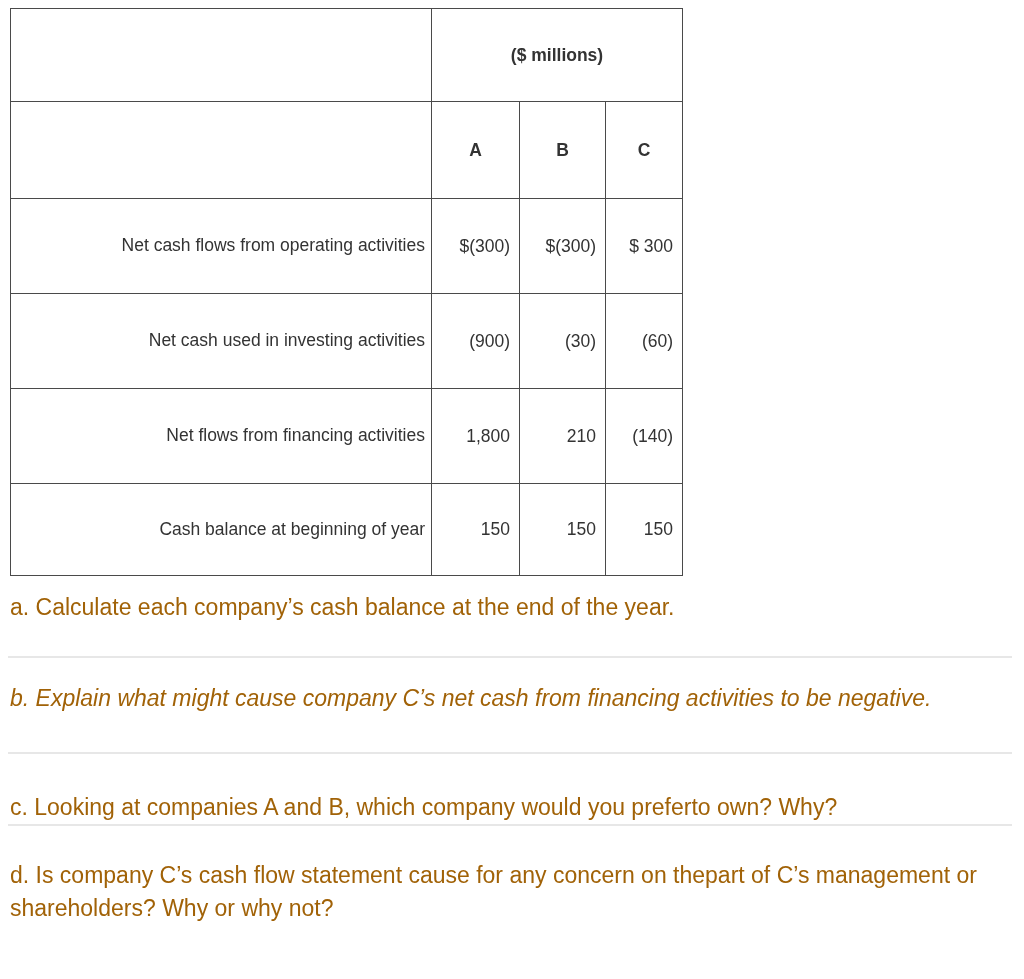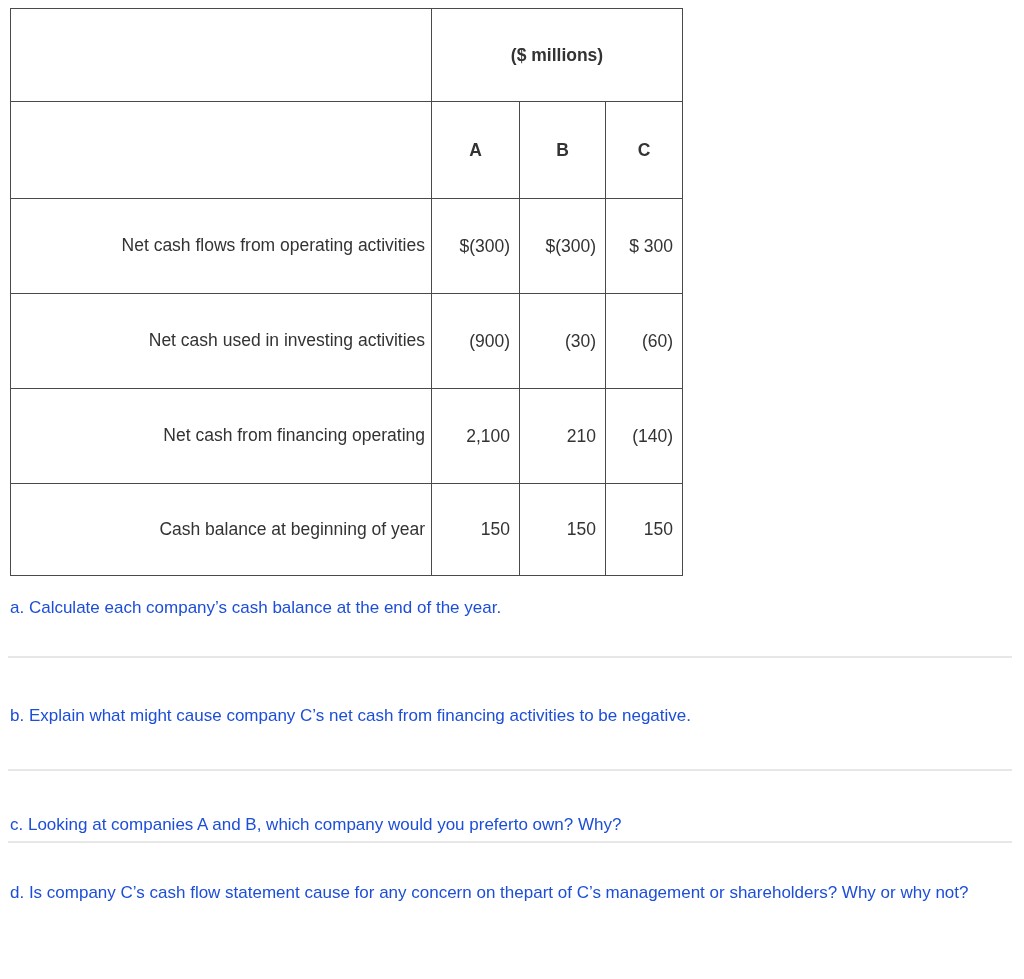"Net cash from financing operating" td.cell-label { text: cash from financing operating -> flows from financing activities }
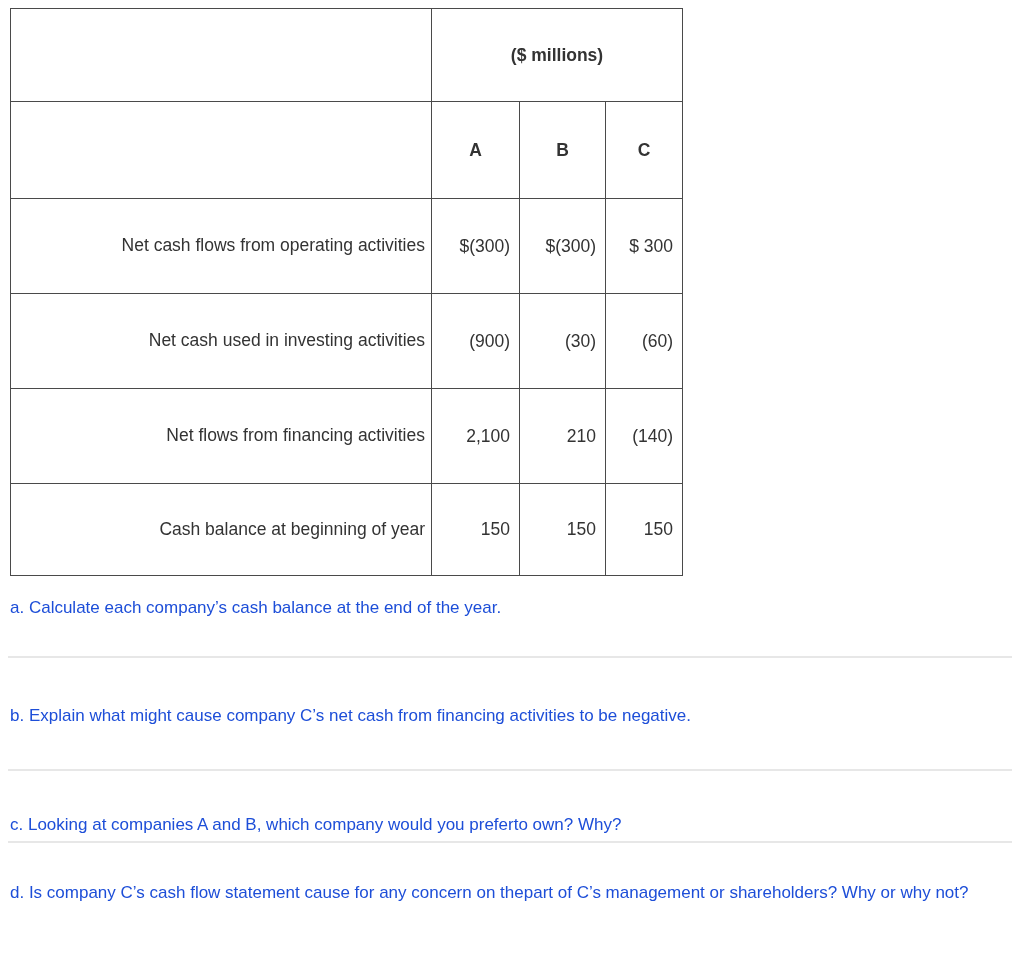"2,100" td.cell-num { text: 2,100 -> 1,800 }
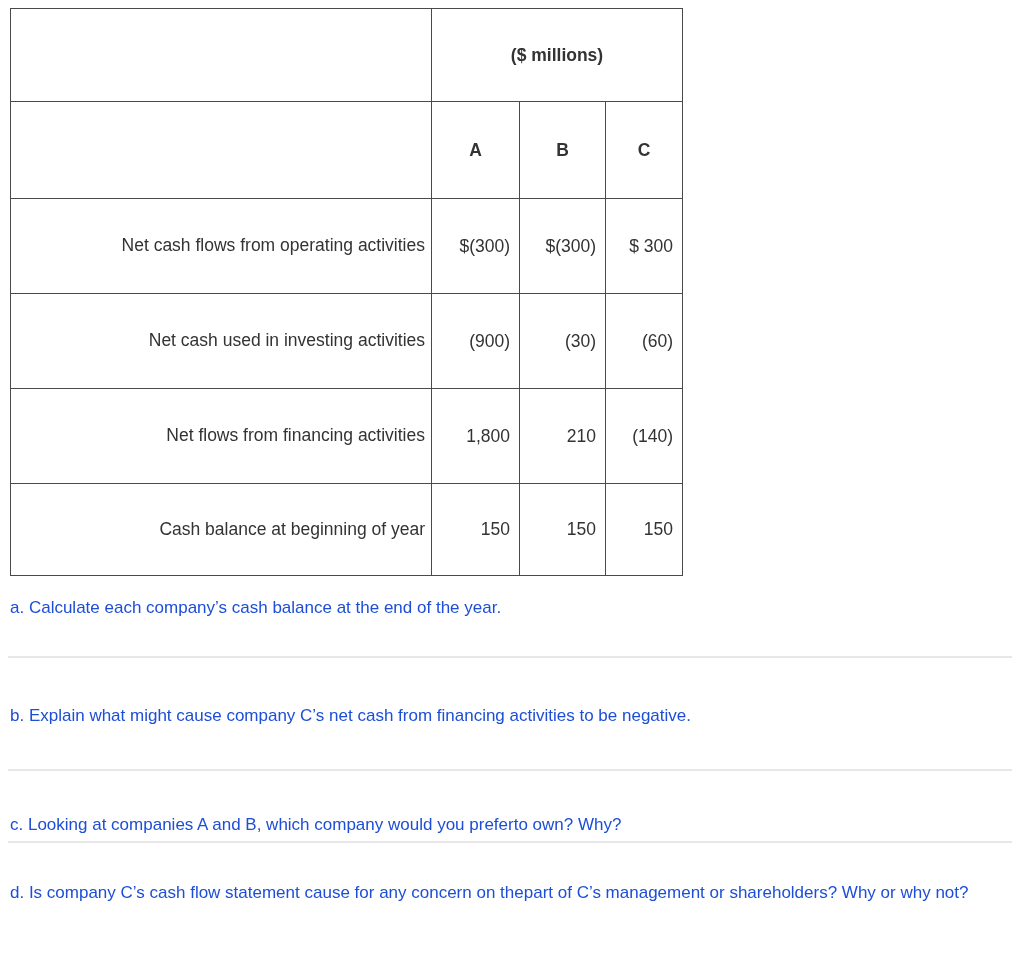"a. Calculate each company’s cash" .q-text { color: #1d4ed8 -> #a16207; font-size: 17px -> 23px }
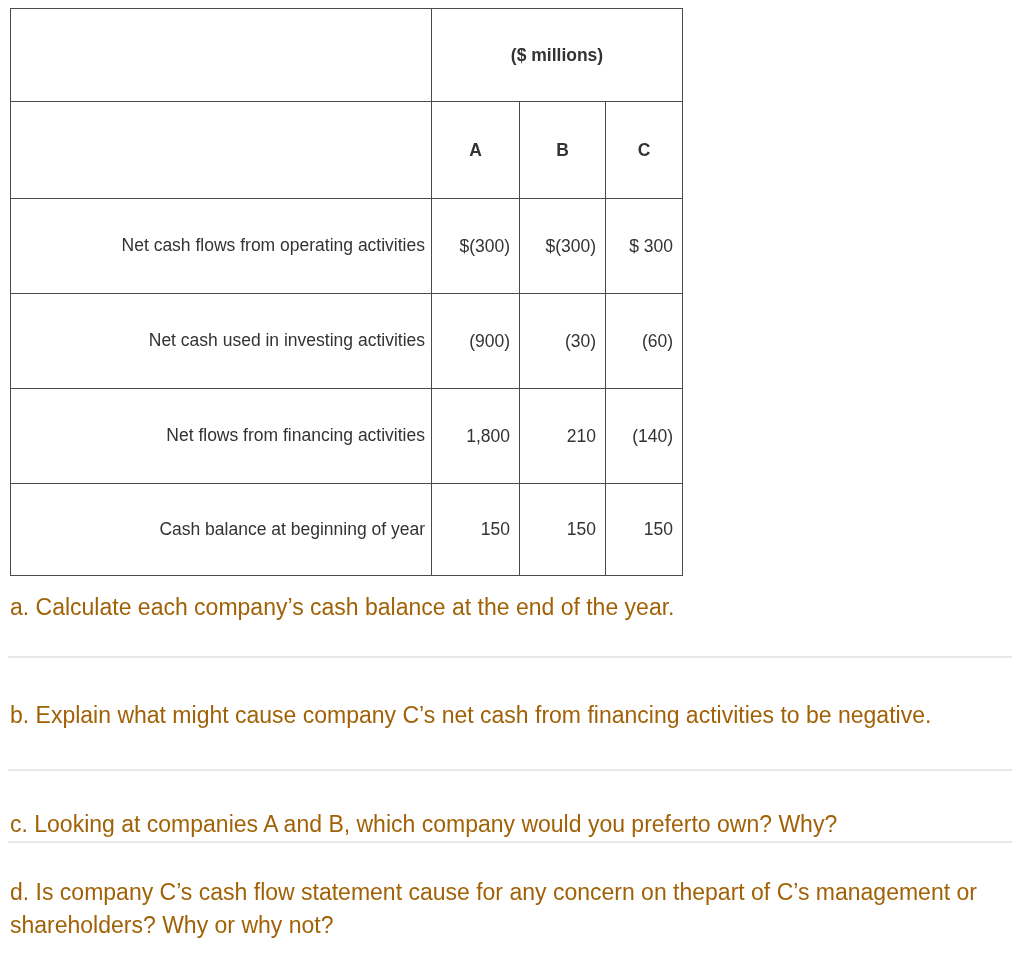"b. Explain what might cause" .q-b { font-style: none -> italic; padding-top: 41px -> 24px }
